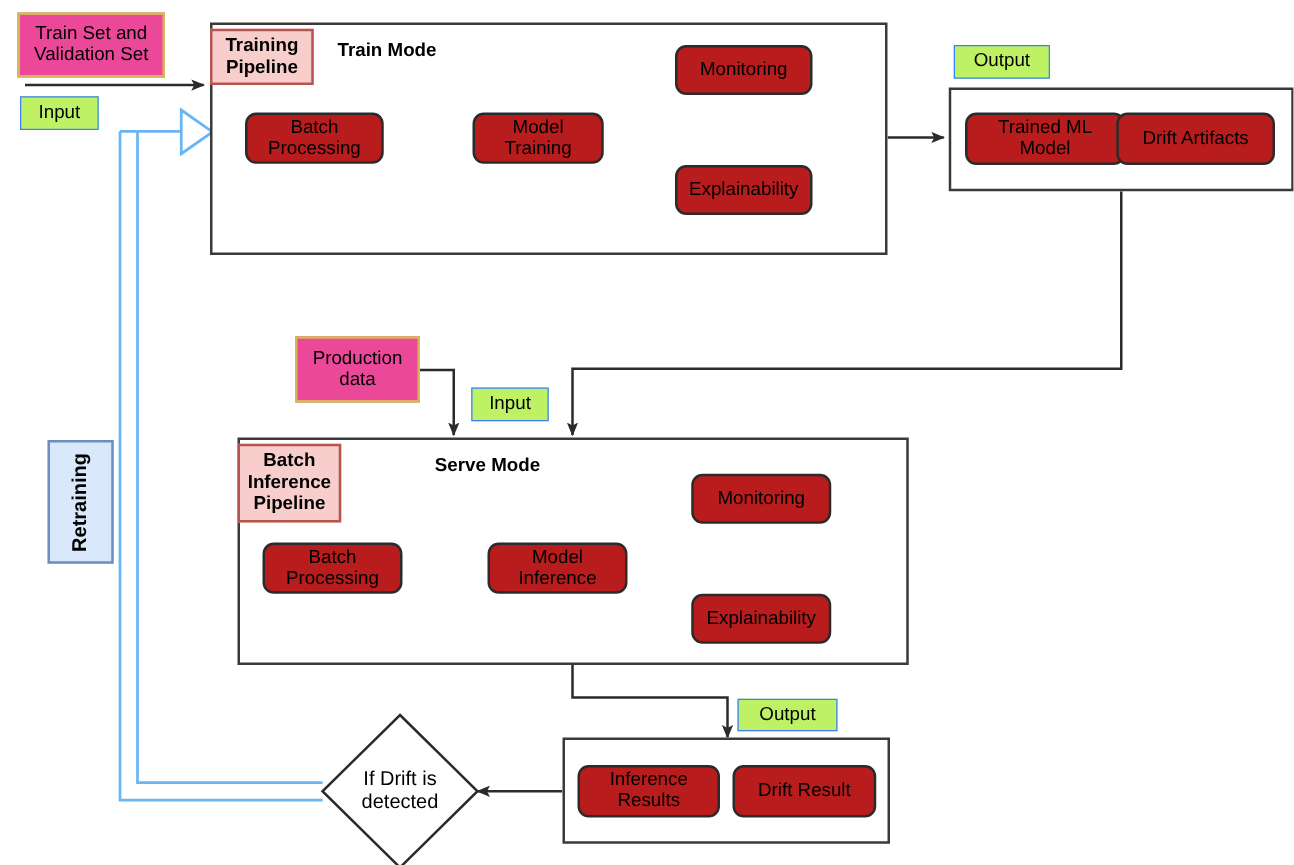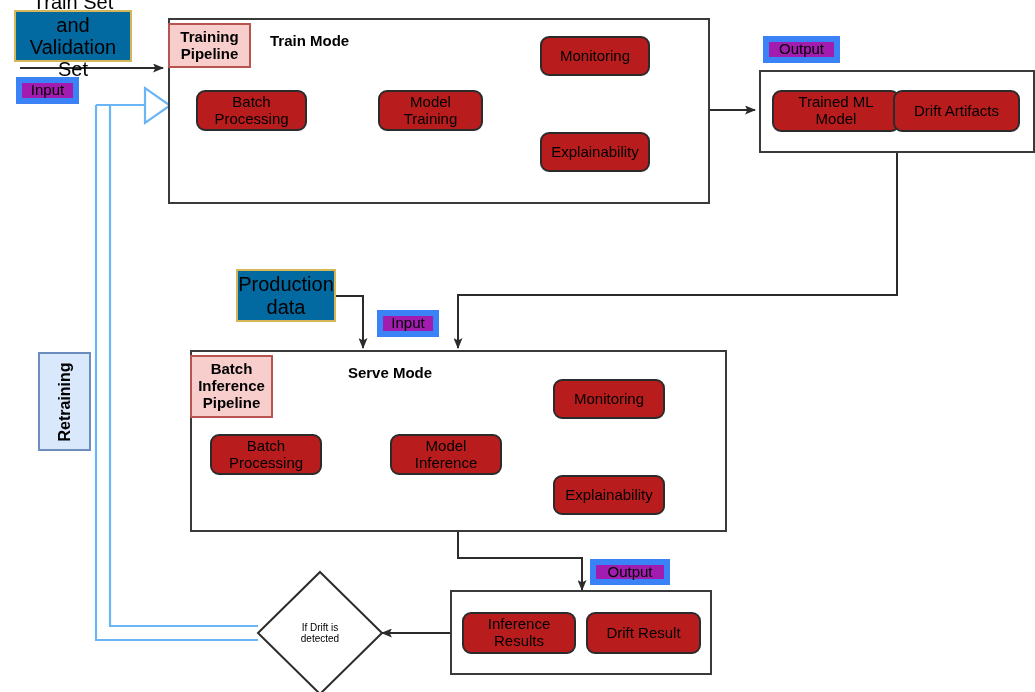"Train Set and" .tag-data { background: #0369a1 -> #ec4899; font-size: 20px -> 15px }
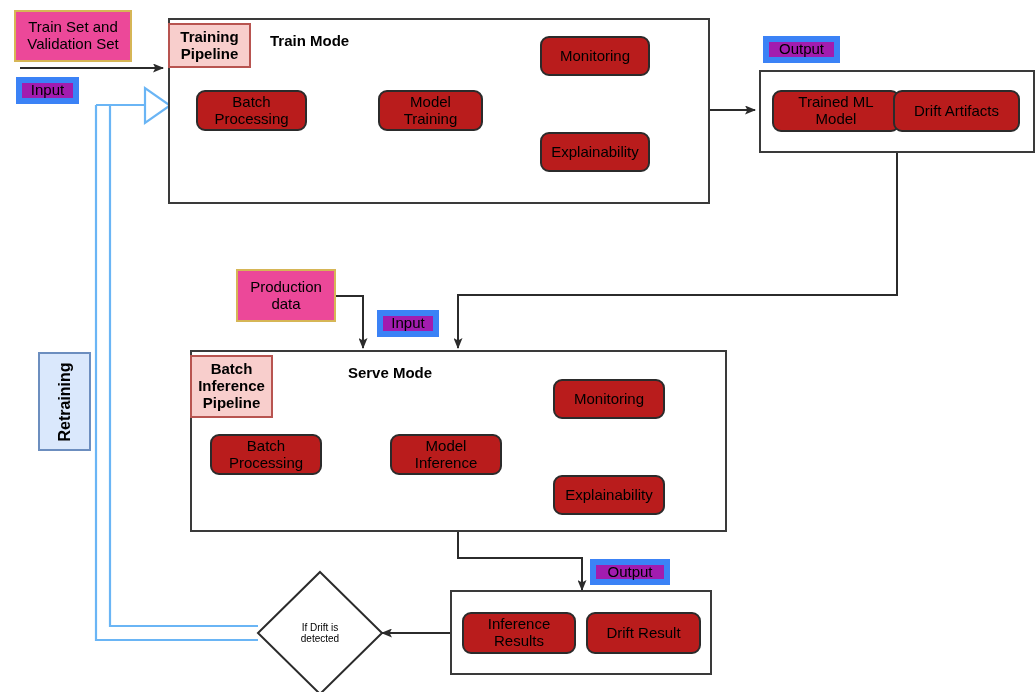"Output" .badge-io { background: #a21caf -> #bef264; border: 6px solid #3b82f6 -> 1px solid #3b82f6 }
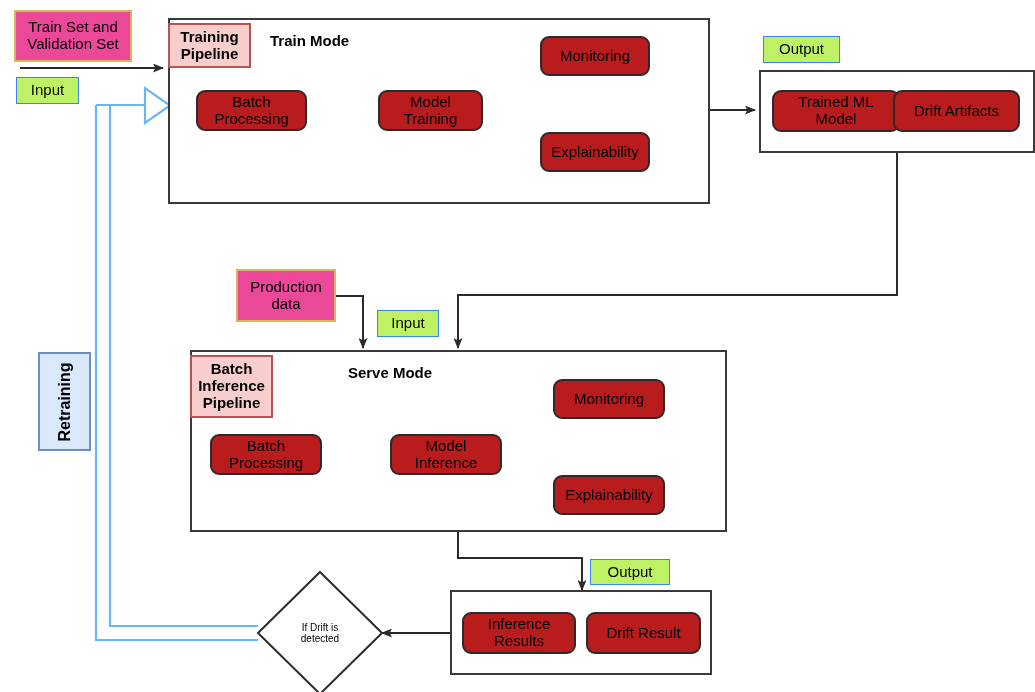"If Drift is" .diamond-label { font-size: 10px -> 16px }
